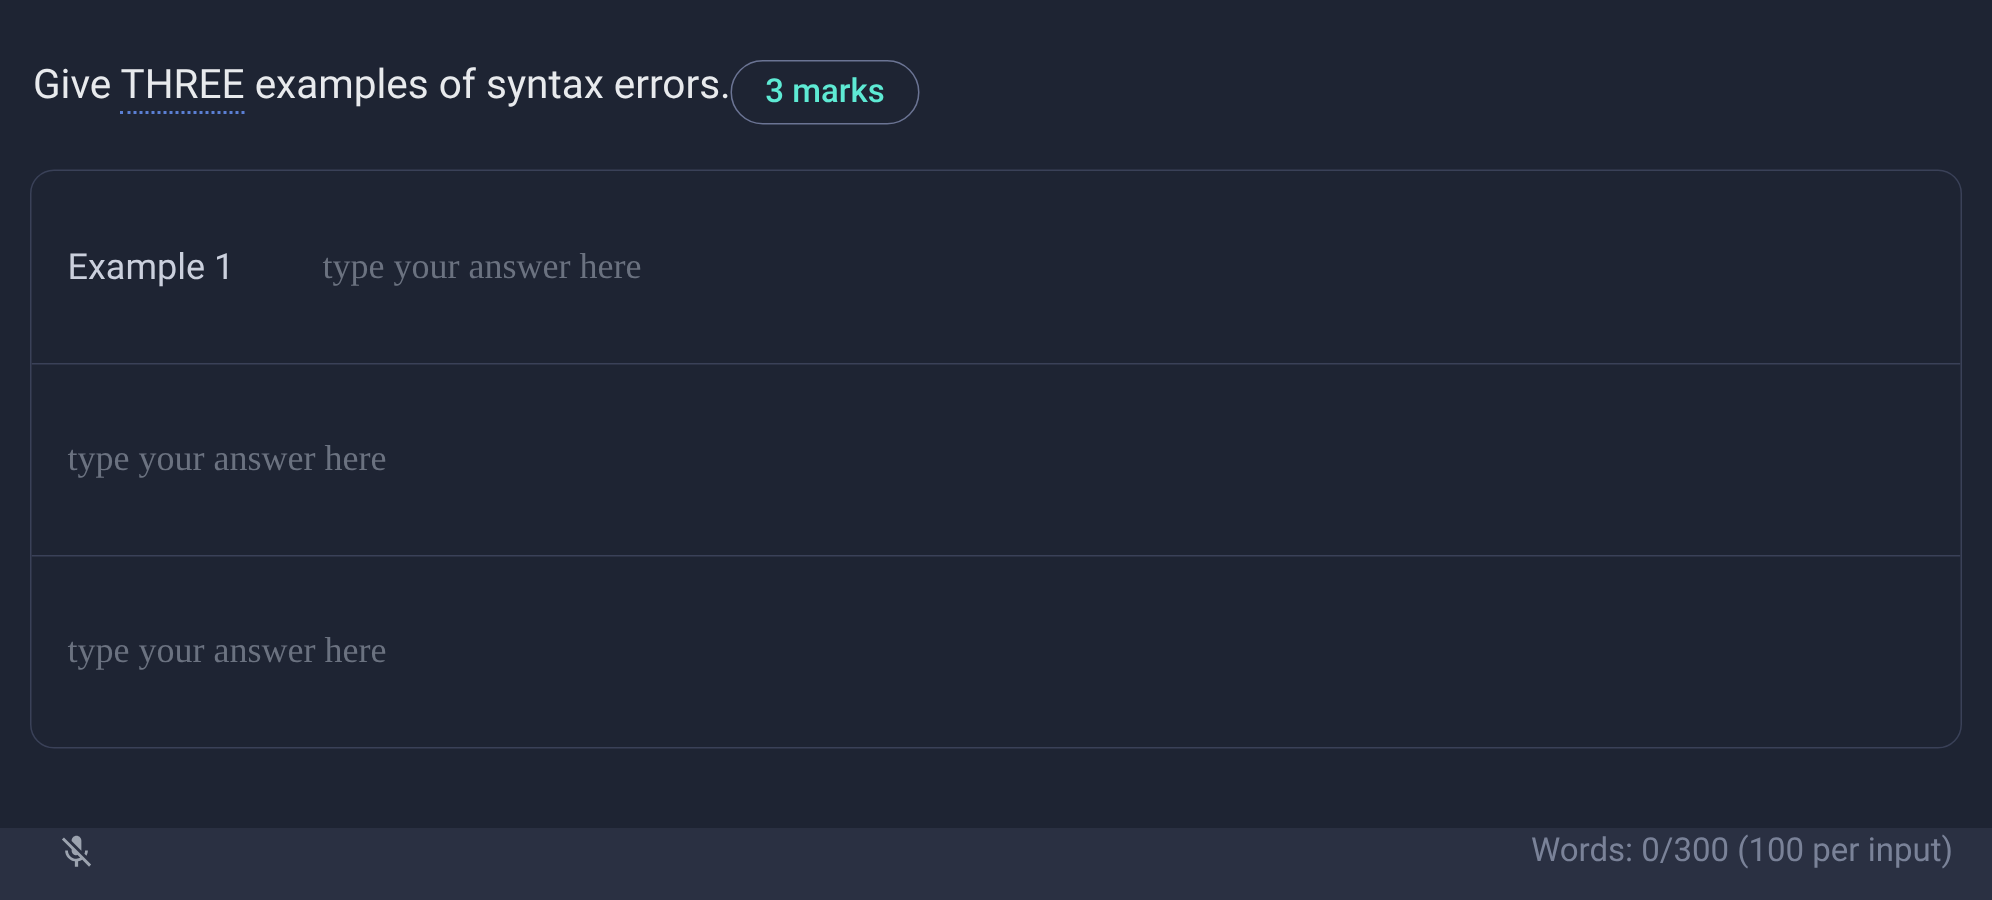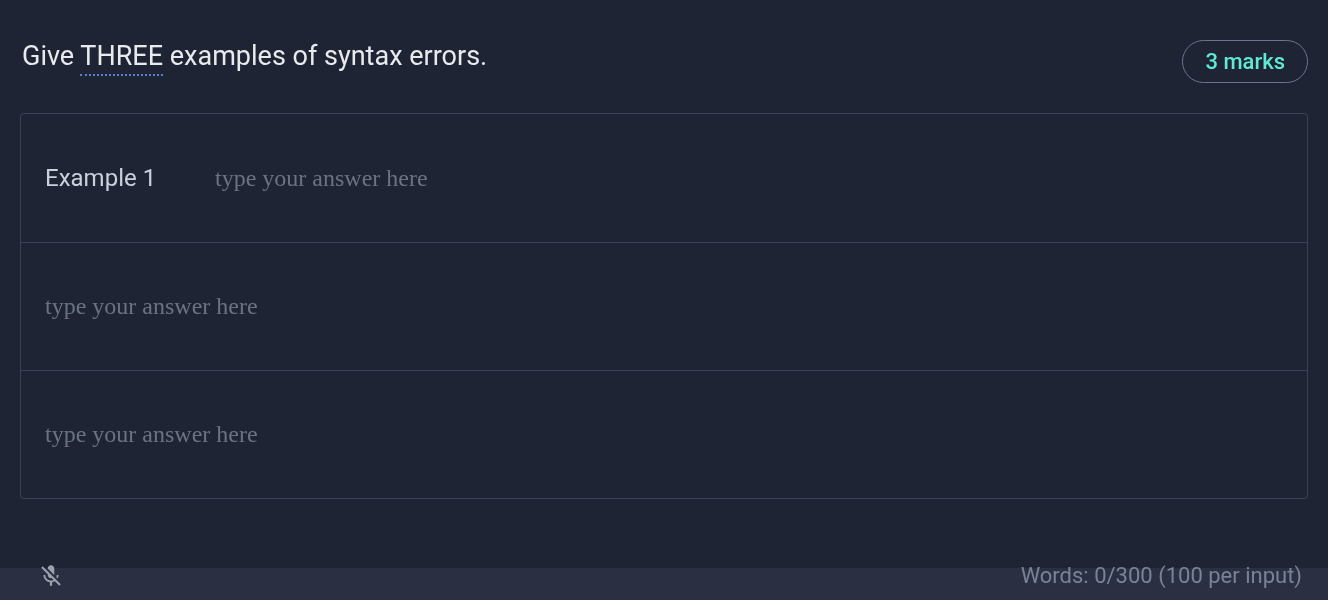"Give THREE examples of syntax" .header { justify-content: space-between -> flex-start }
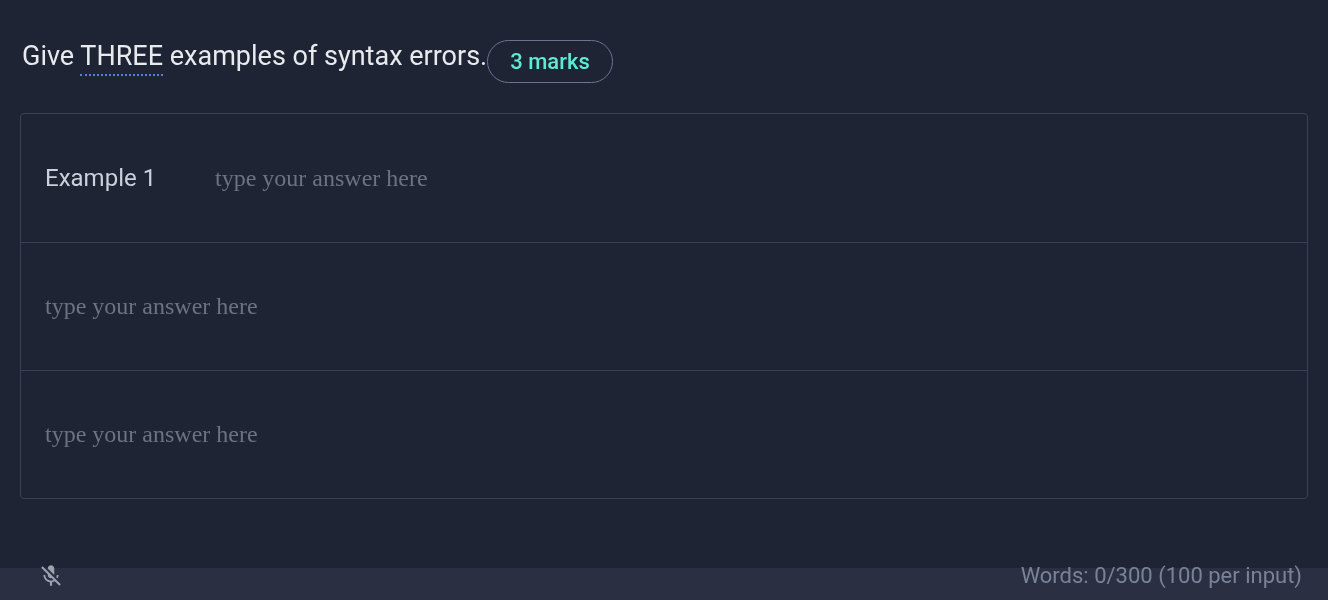"Example 1" .answer-card { border-radius: 4px -> 16px }
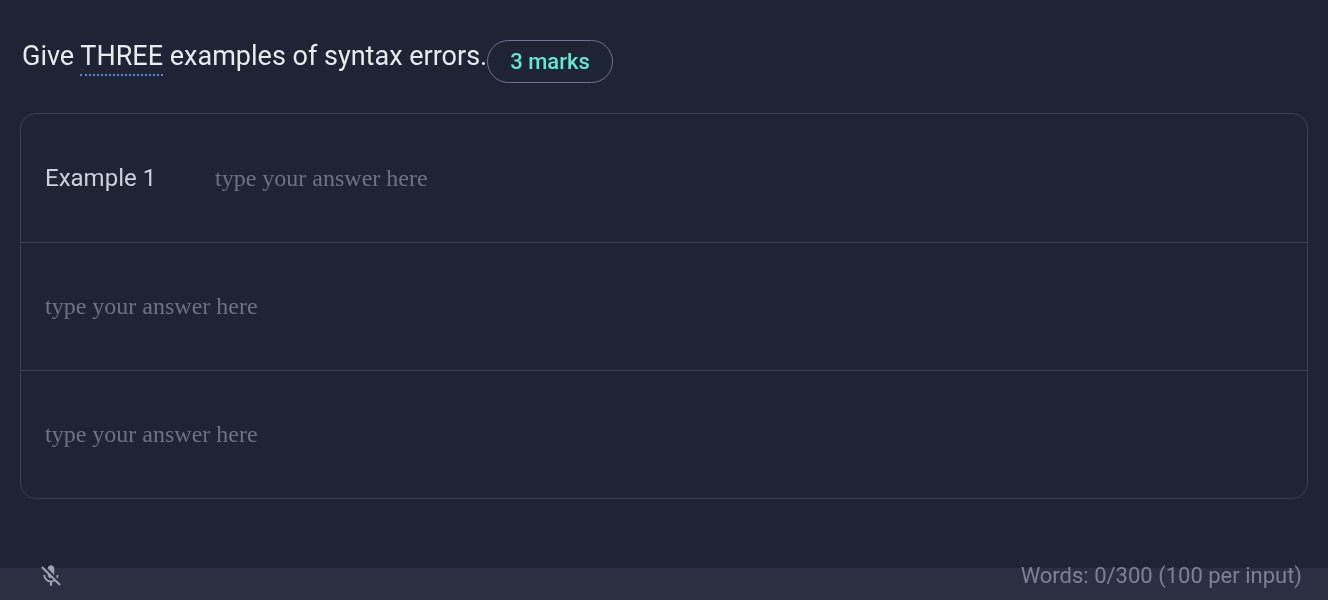"Words: 0/300 (100 per input)" .footer-bar { height: 32px -> 48px }
